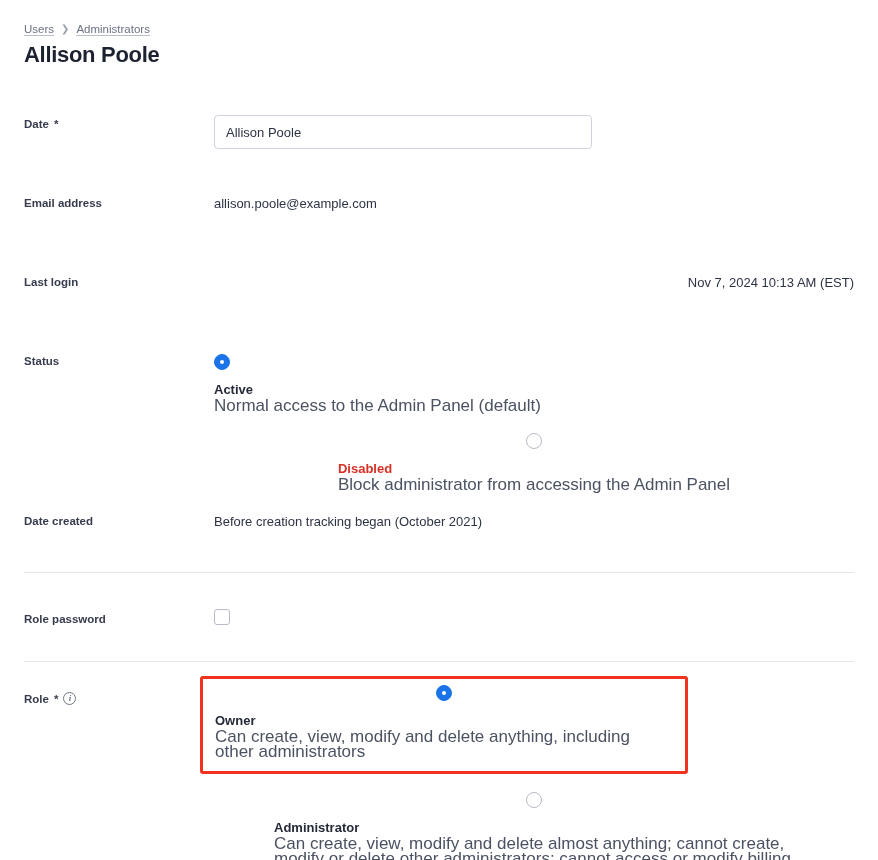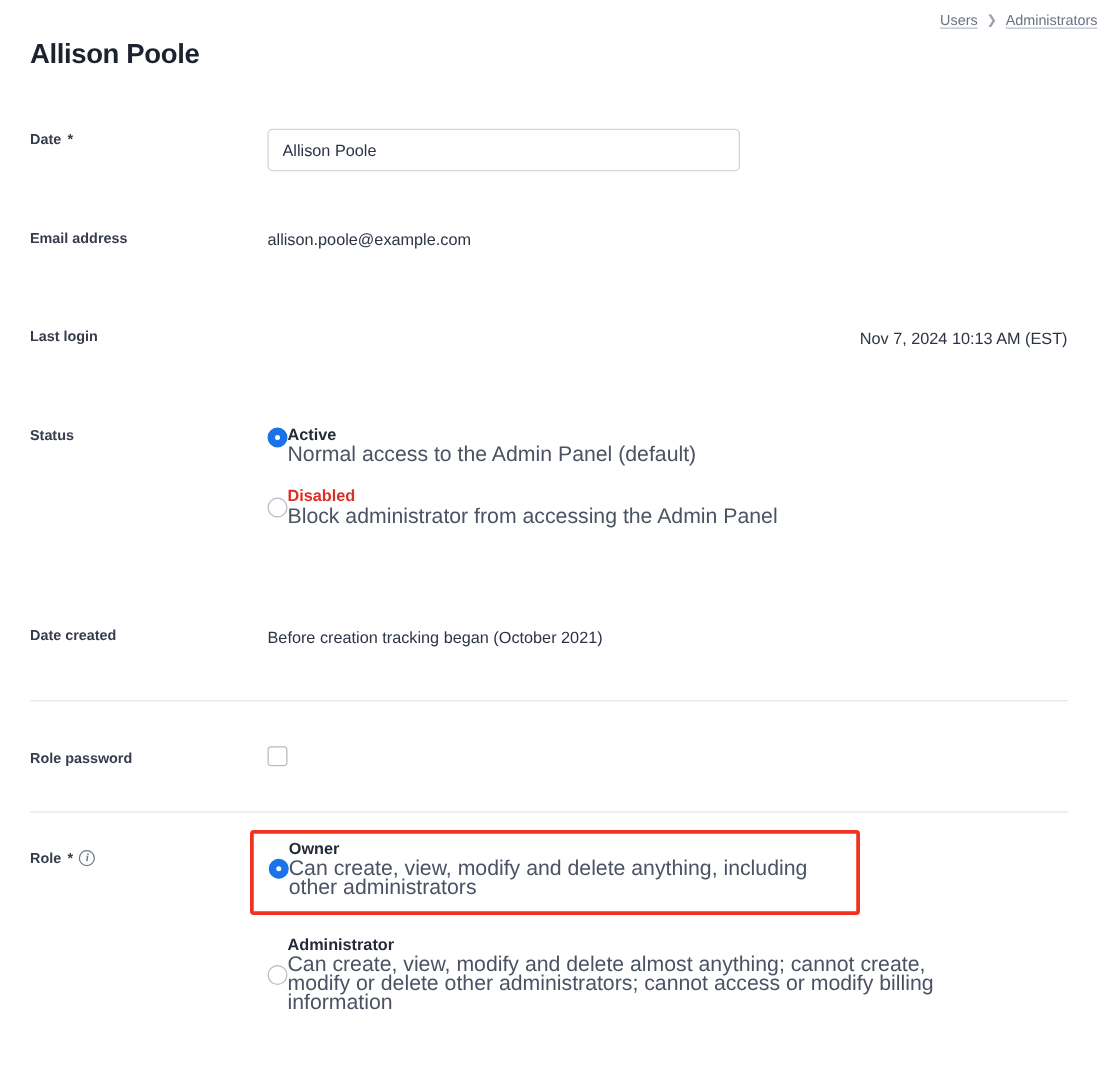"Users" .breadcrumb { justify-content: flex-end -> none; padding: 11px 0 0 24px -> 23px 0 0 24px }
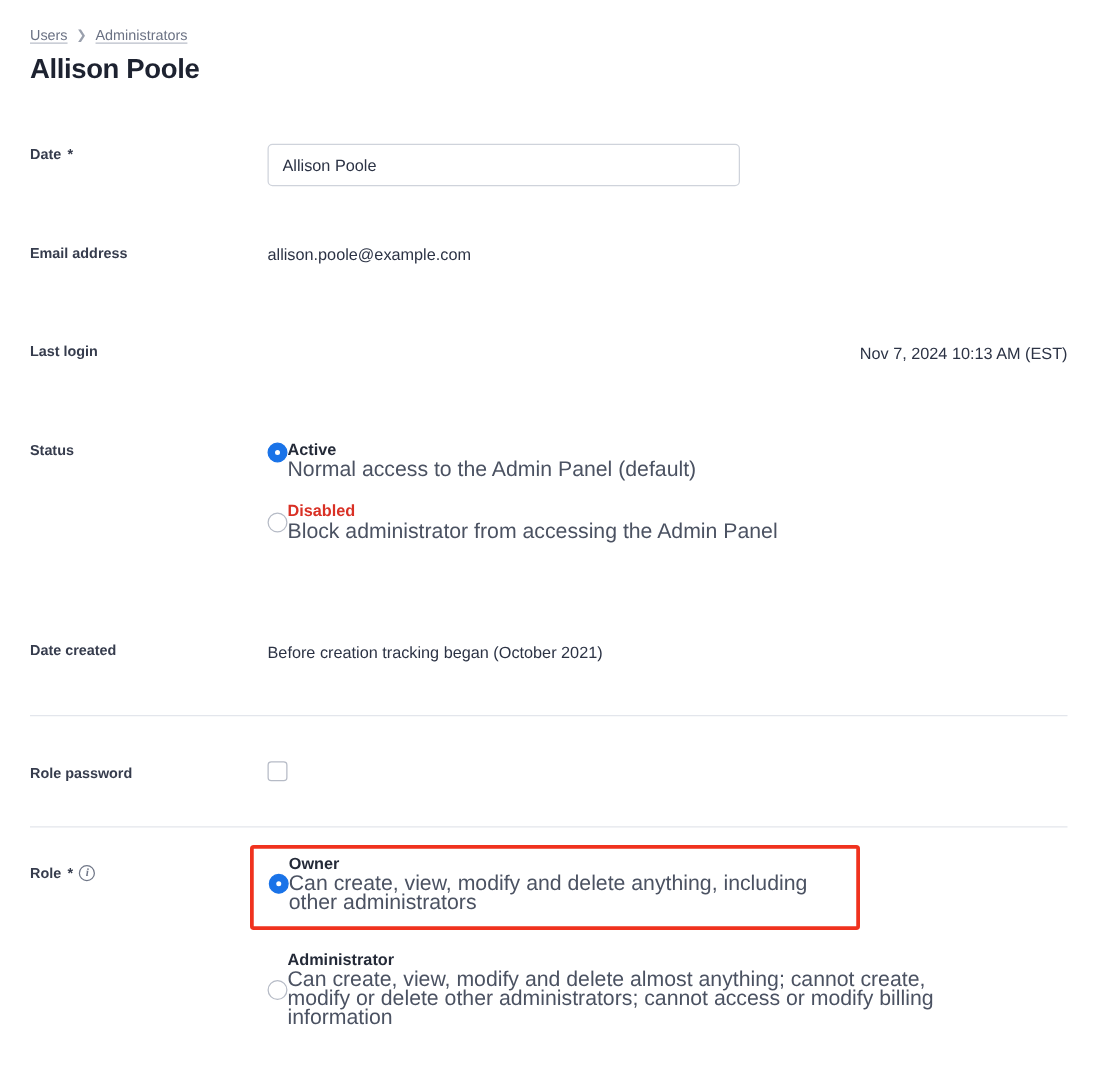"Active" .opt { flex-direction: none -> column; gap: none -> 12px }
